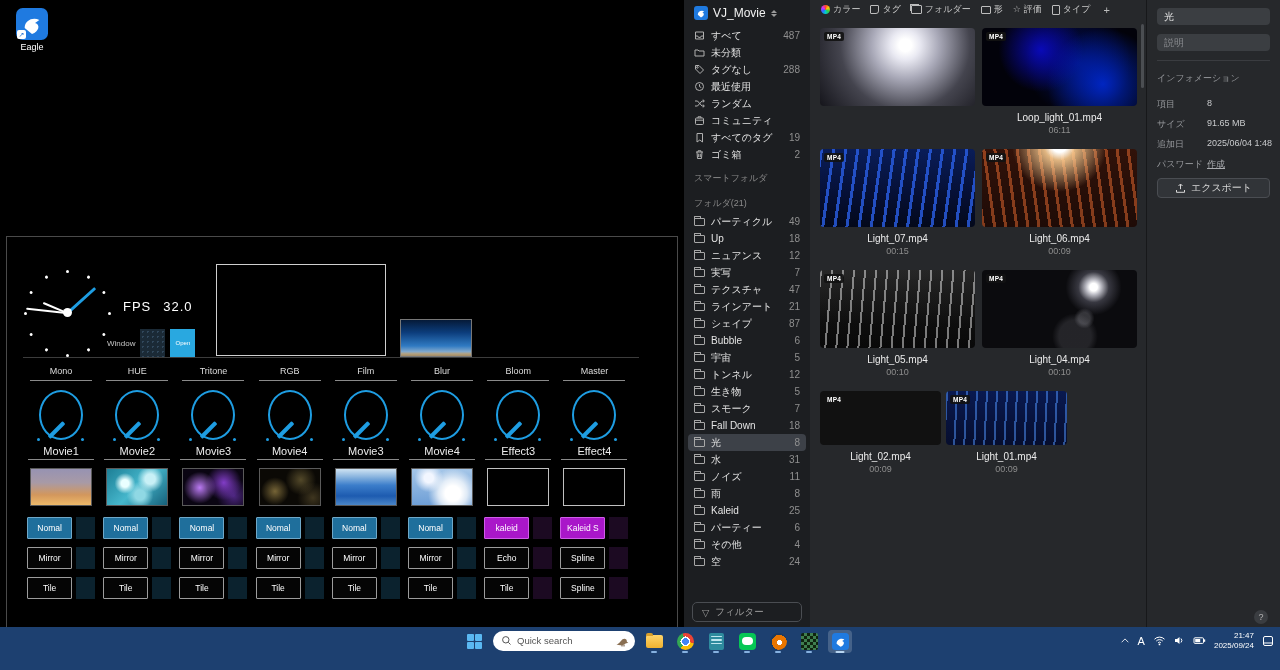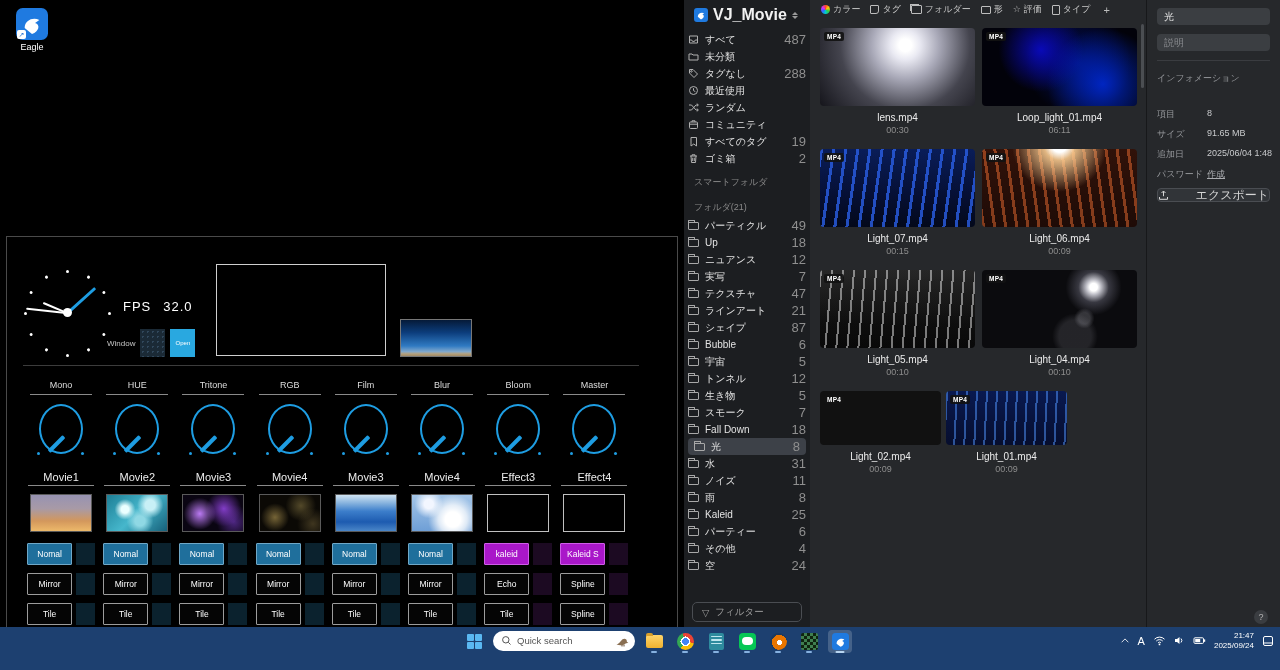"VJ_Movie" .libname { font-size: 16px -> 12px; font-weight: bold -> normal }
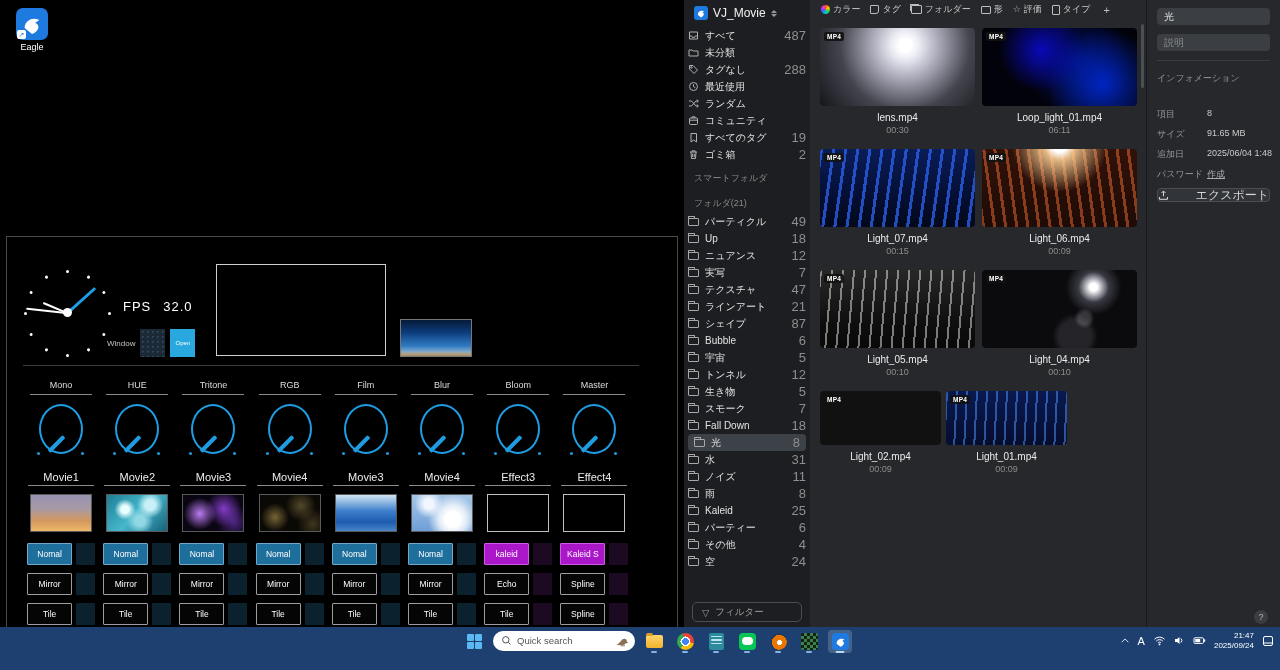"すべて" .sitem { padding: 0 4px -> 0 10px }
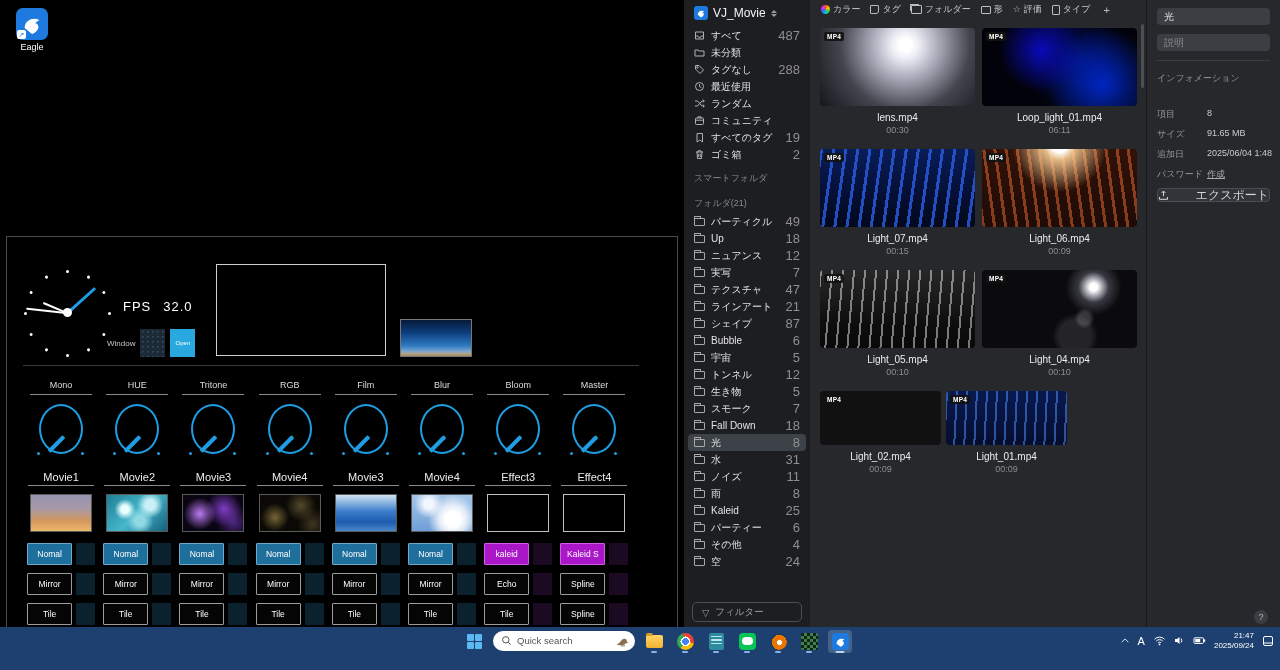"487" .sitem em { font-size: 13px -> 10px }
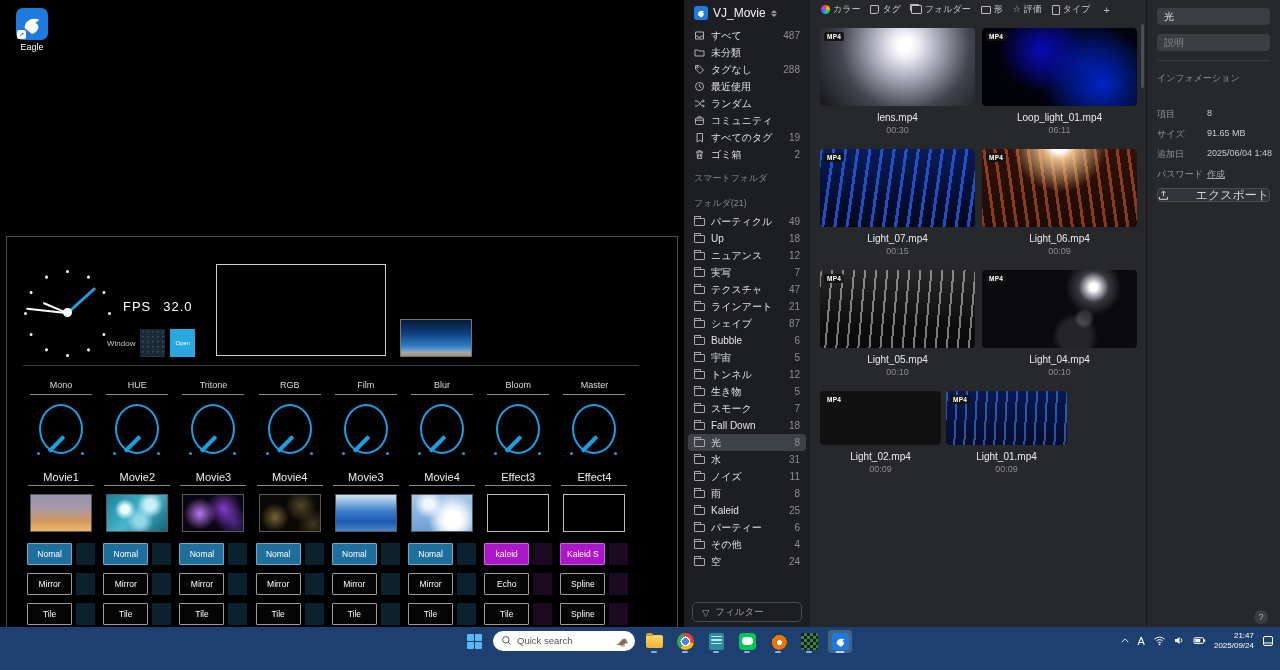"インフォメーション" .pihead { margin-bottom: 23px -> 13px }
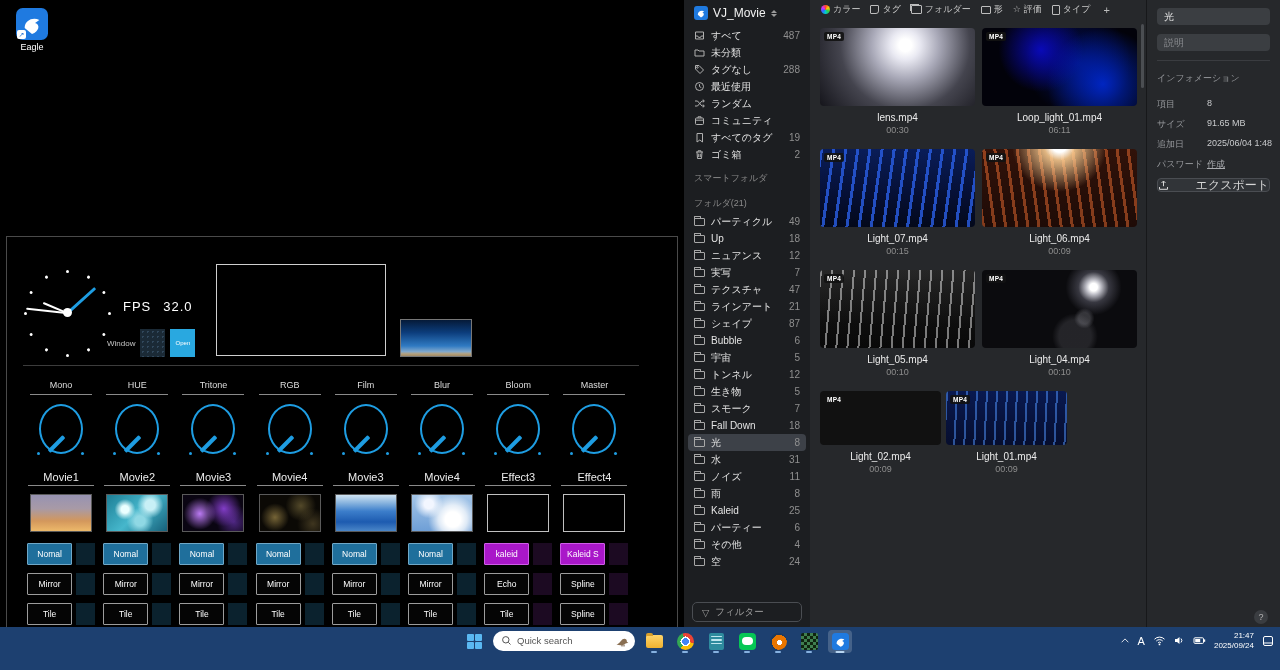"lens.mp4" figcaption { html: <figcaption> <div>lens.mp4</div> <div>00:30</div> </figcaption> -> none }
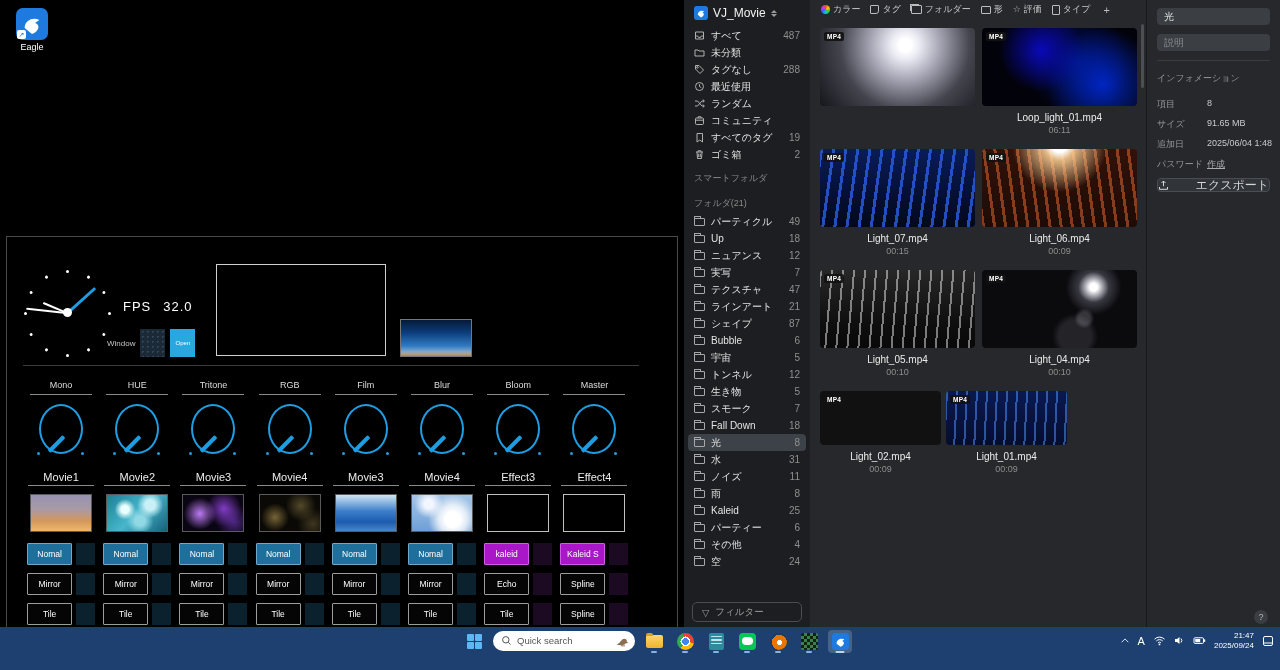"エクスポート" .exportbtn { font-size: 12px -> 10px; height: 14px -> 20px; justify-content: space-between -> center }
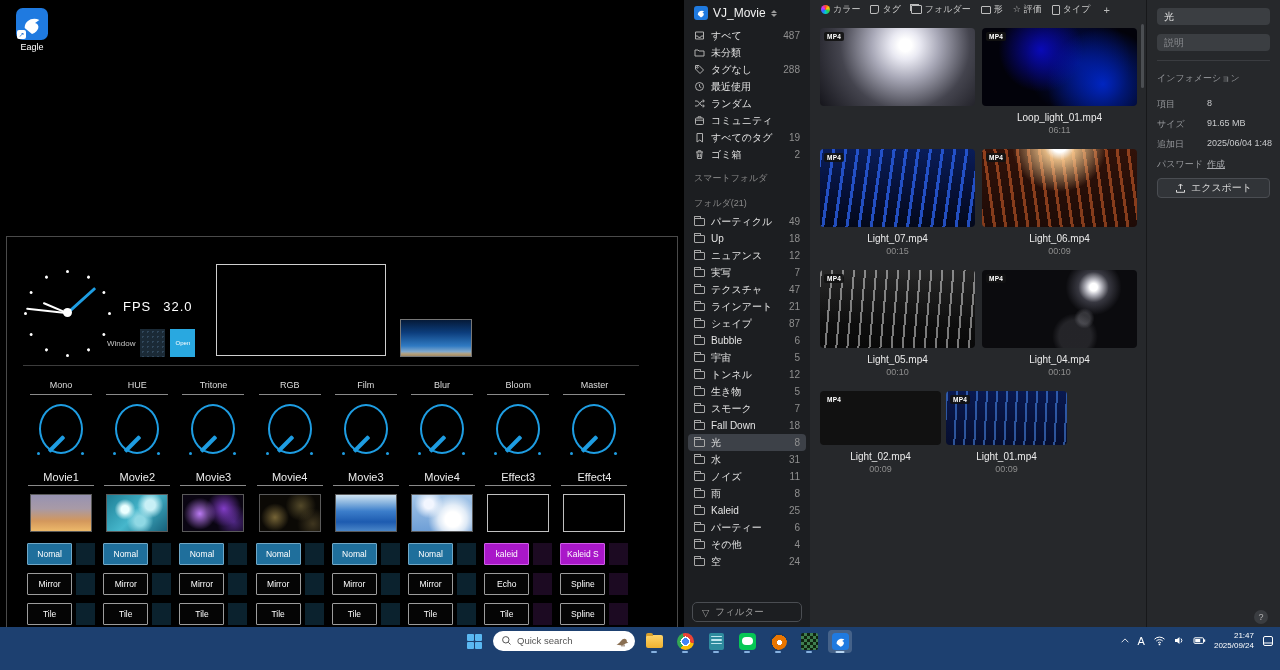"Mono" .cols { padding-top: 14px -> 8px; top: 128px -> 120px }
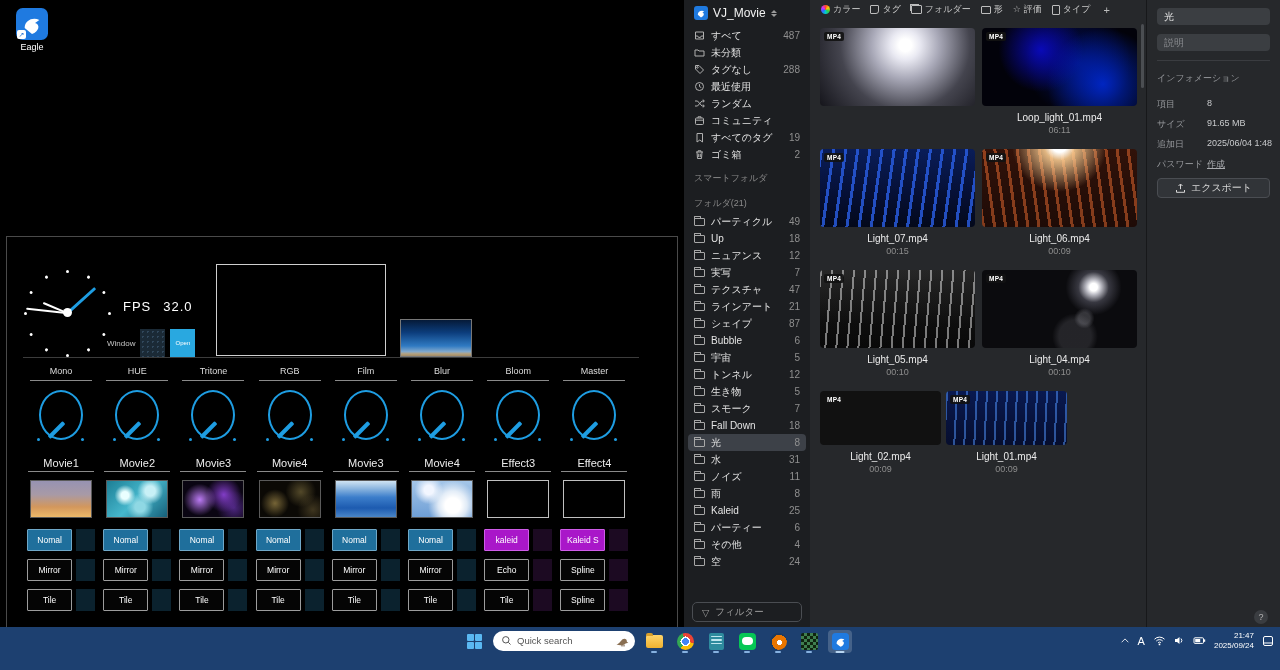"Movie1" .channel { margin-top: 14px -> 2px }
